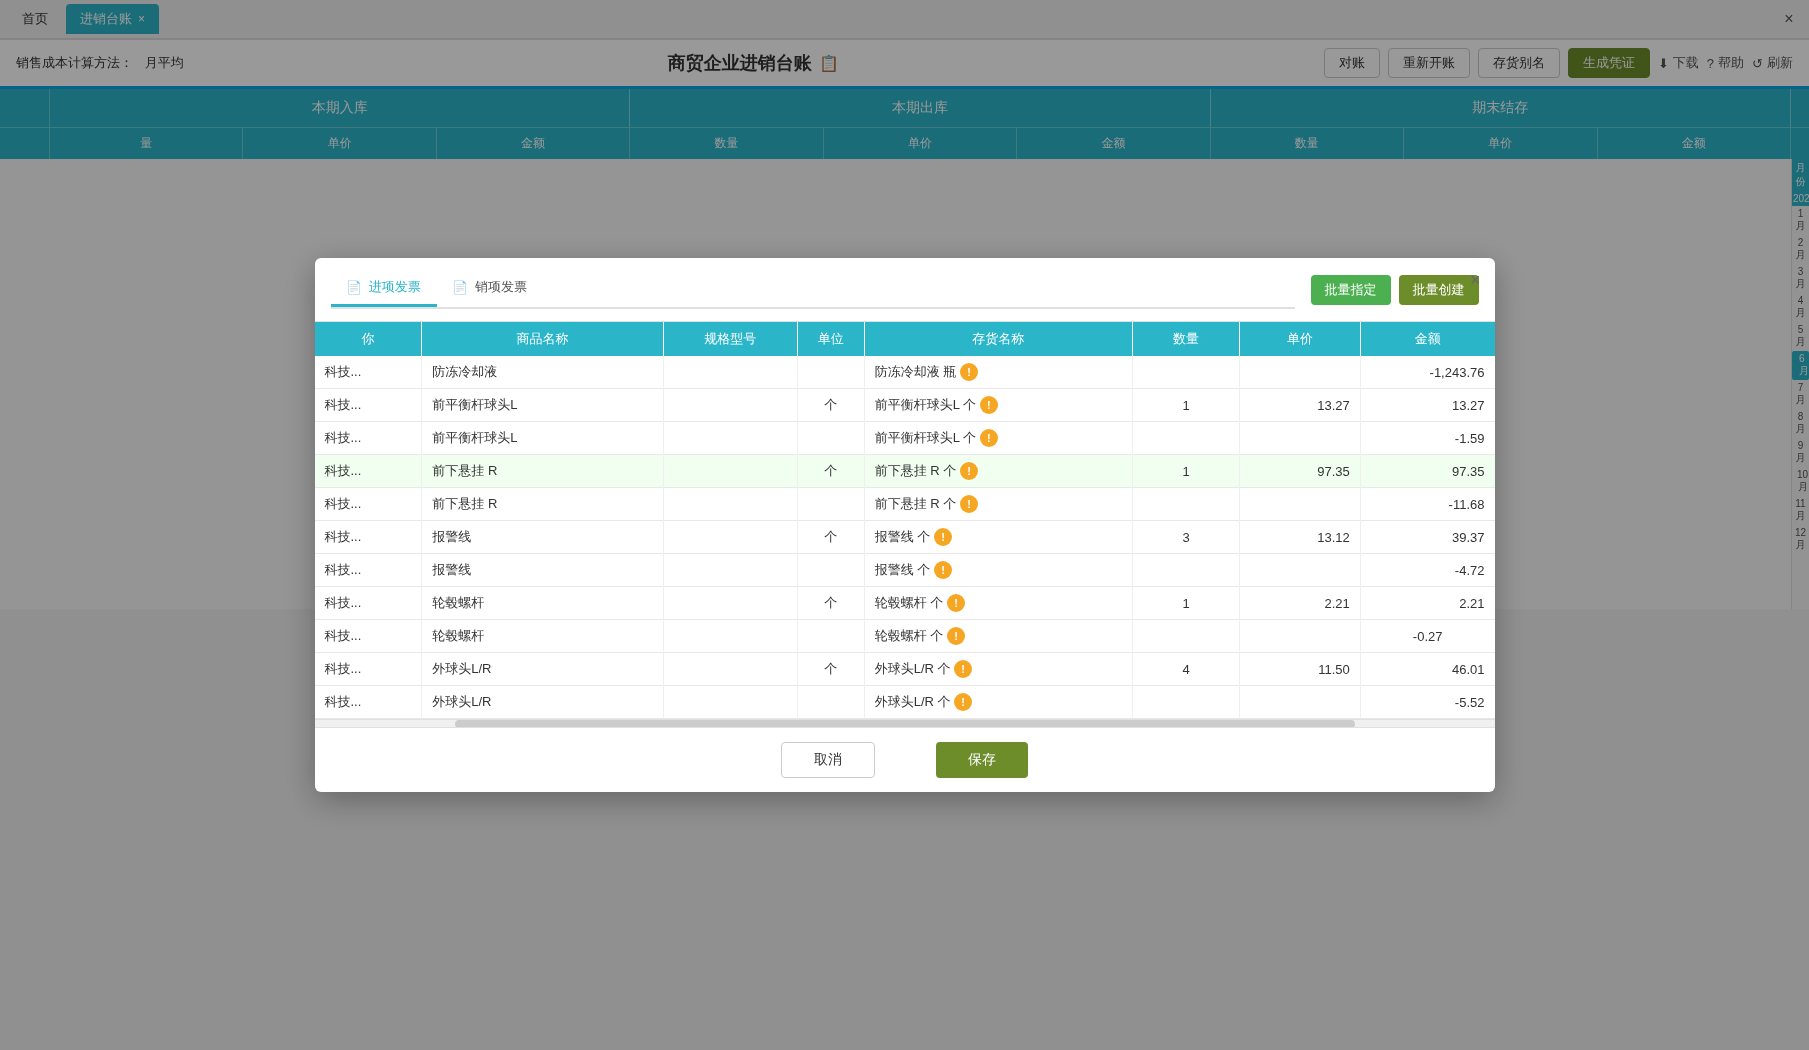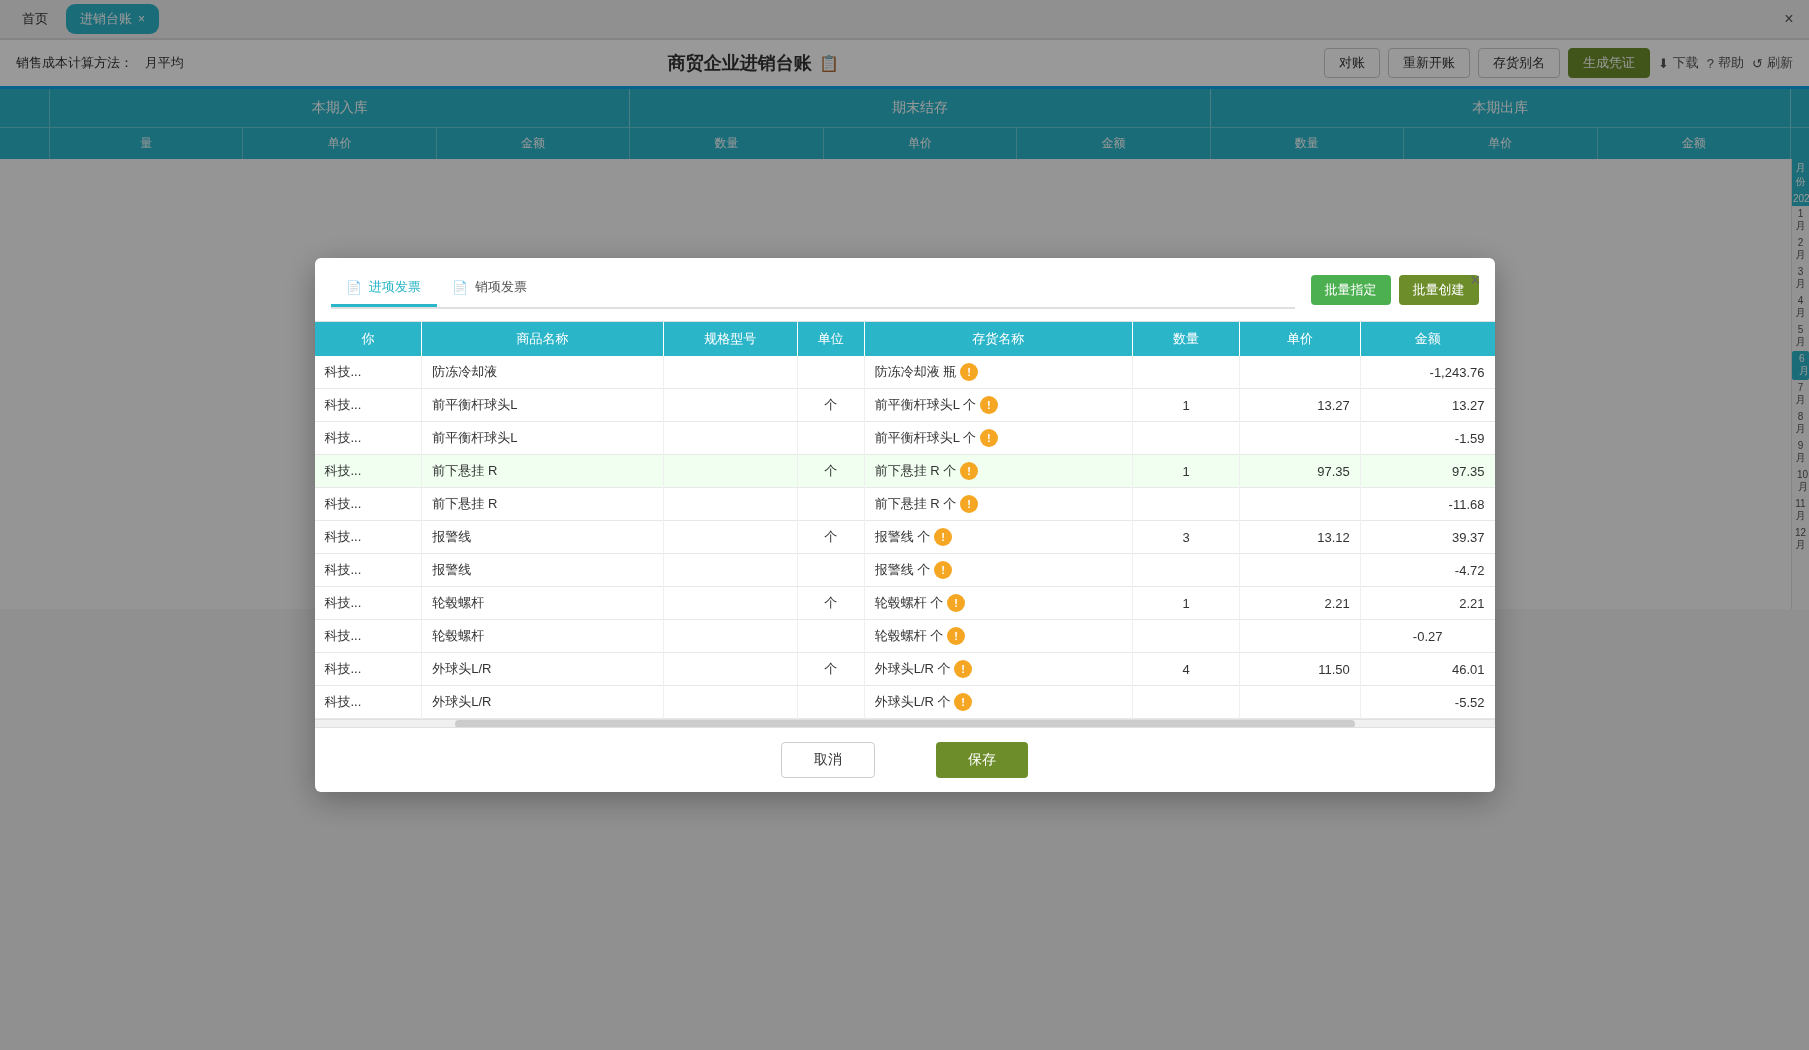"进销台账" div.tab { border-radius: 9px -> none }
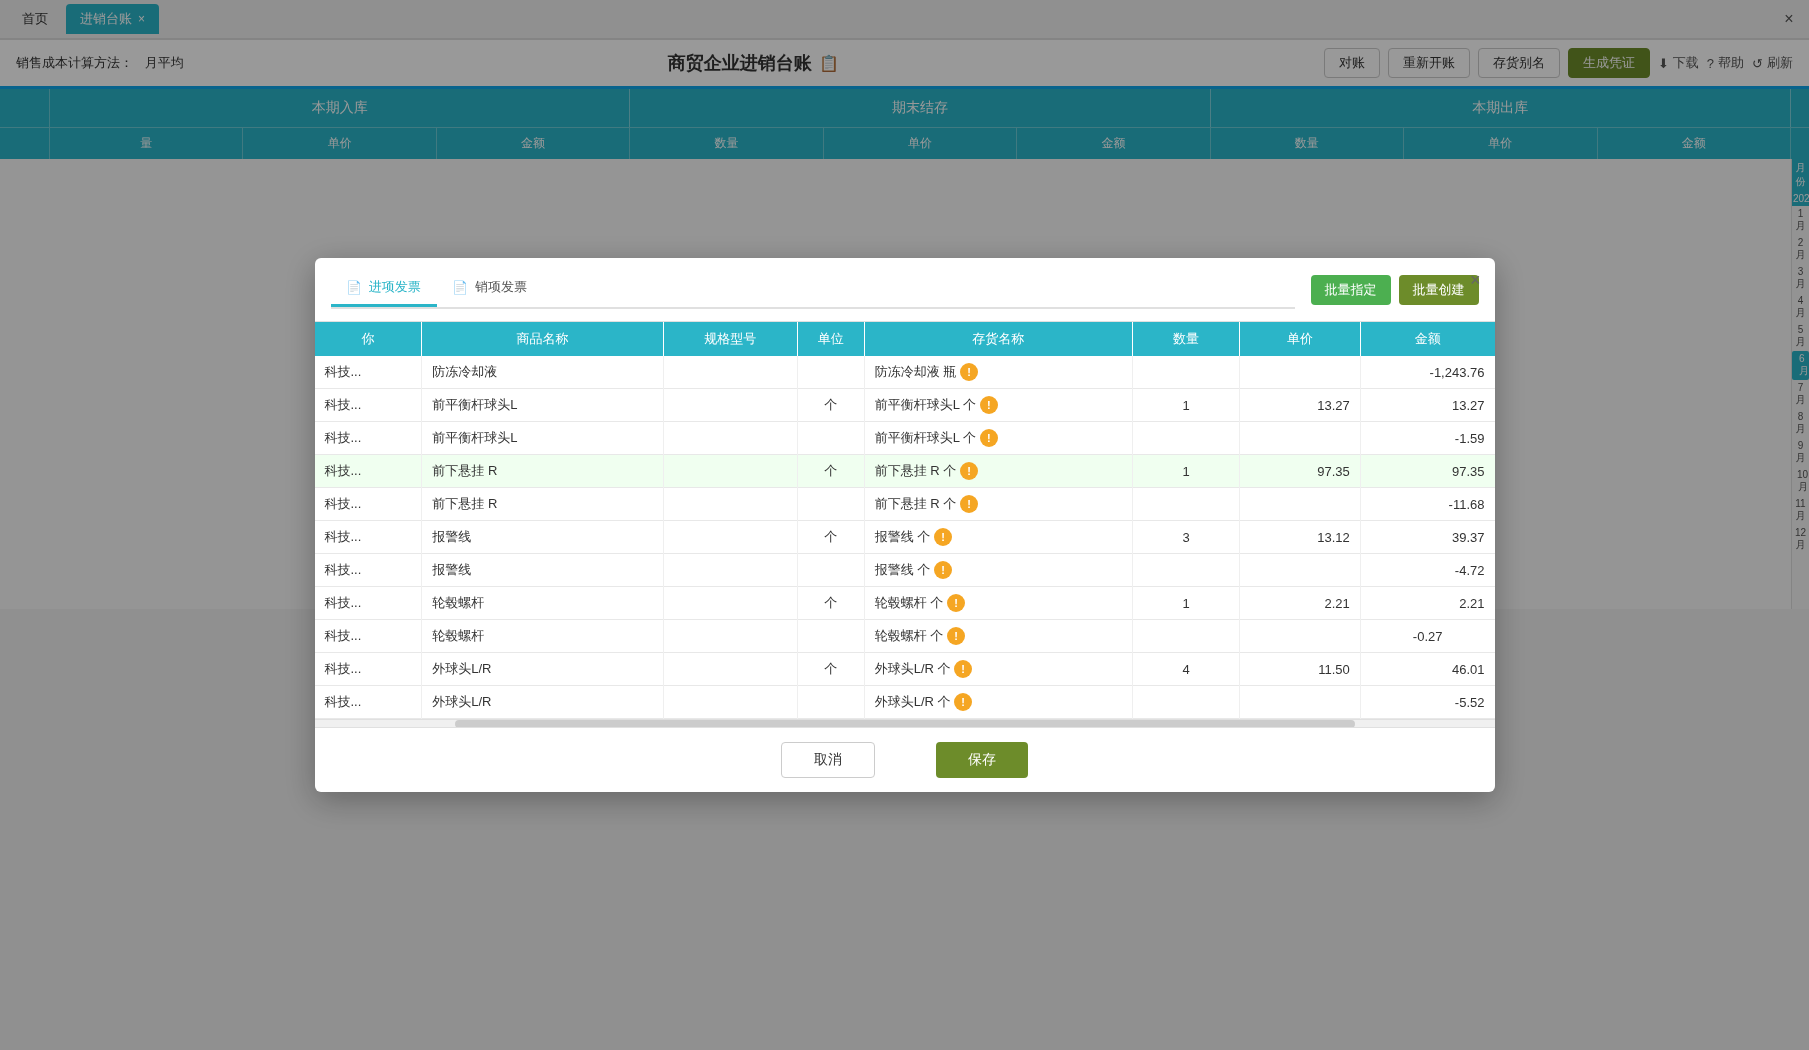"期末结存" div.bg-section { order: before "本期出库" -> after "本期出库" }
